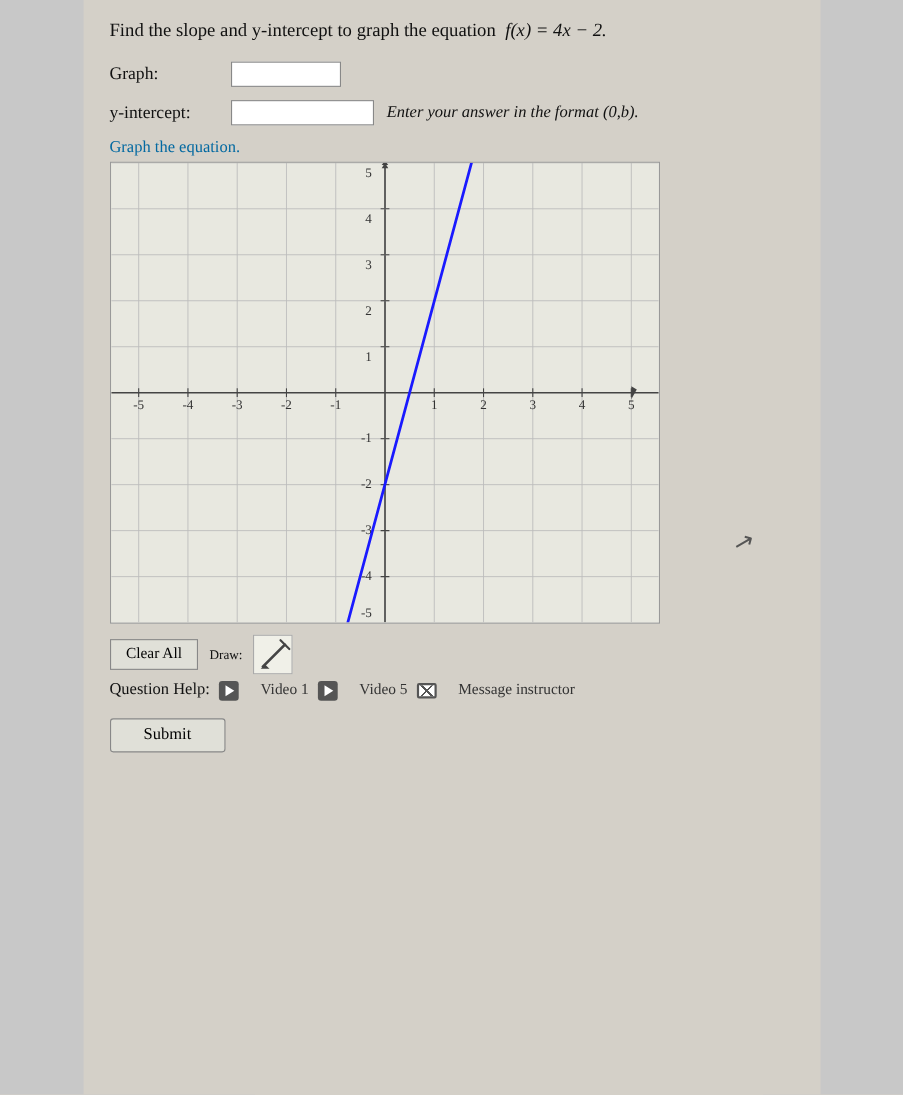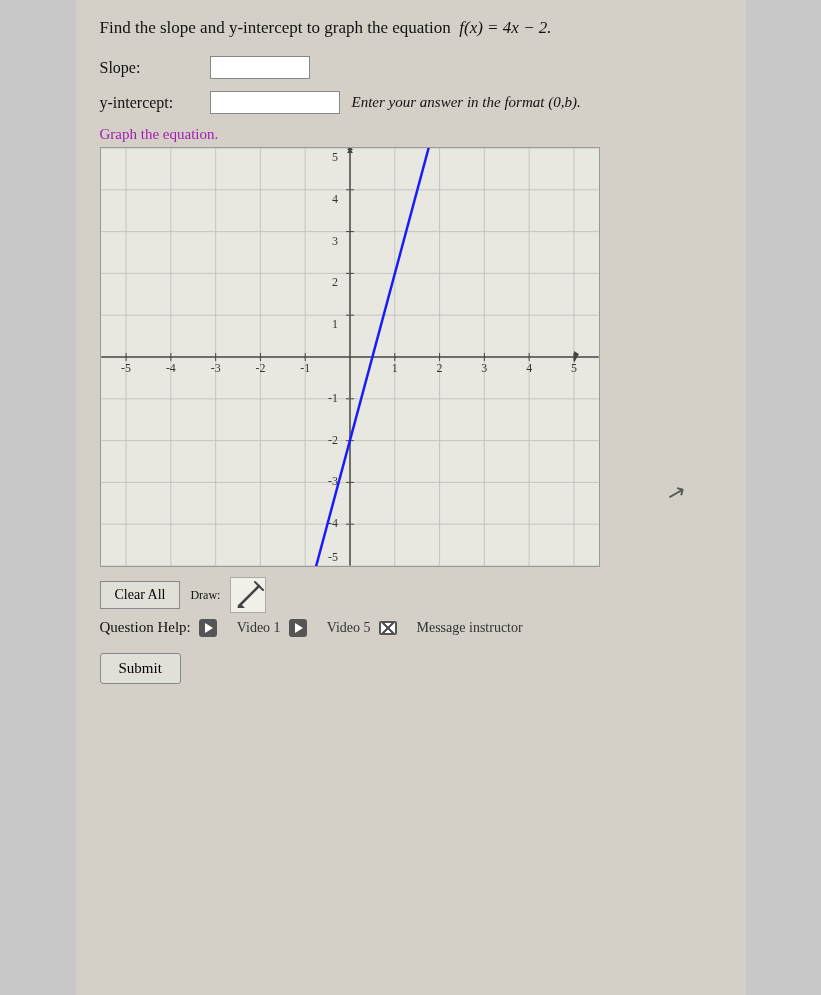"Slope:" label { text: Slope -> Graph }
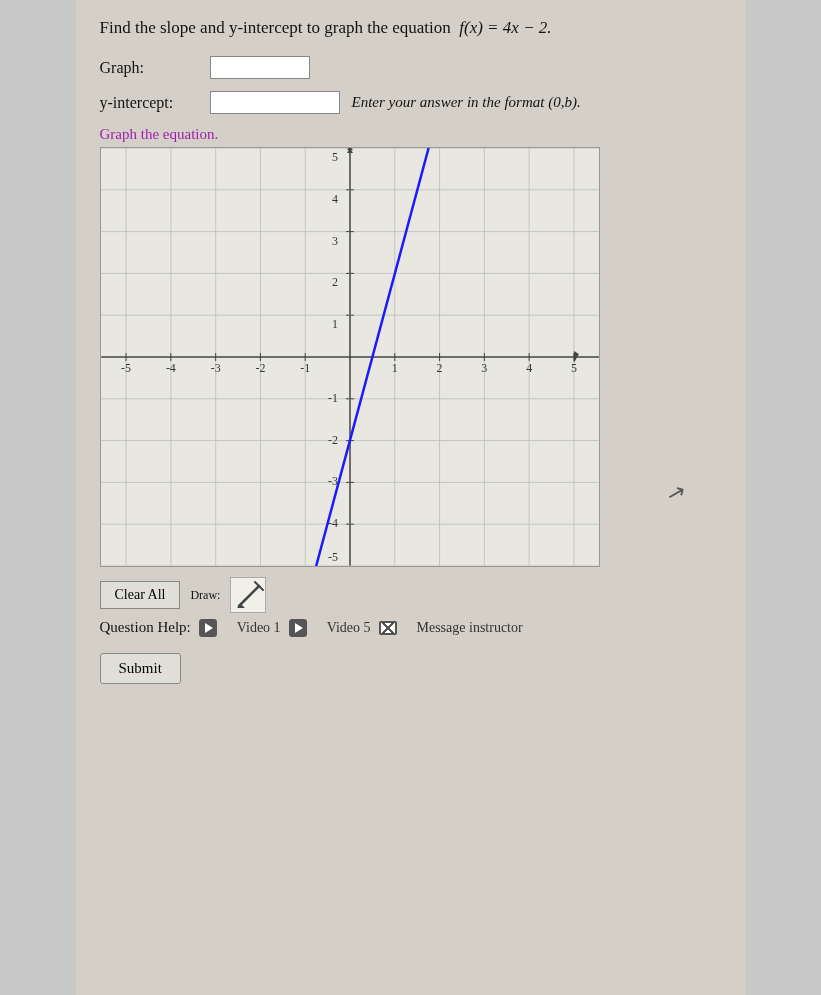"Graph the equation." .graph-instructions { color: #a21caf -> #0369a1 }
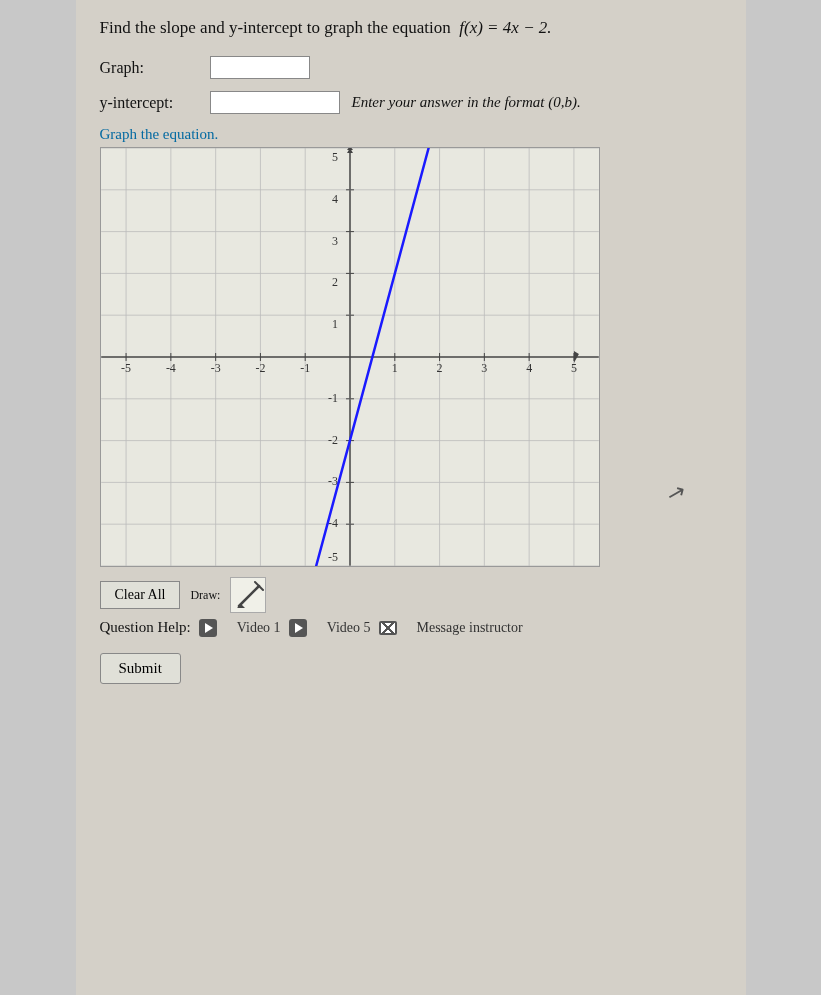"Submit" .submit-btn { padding: 6px 18px -> 6px 30px }
